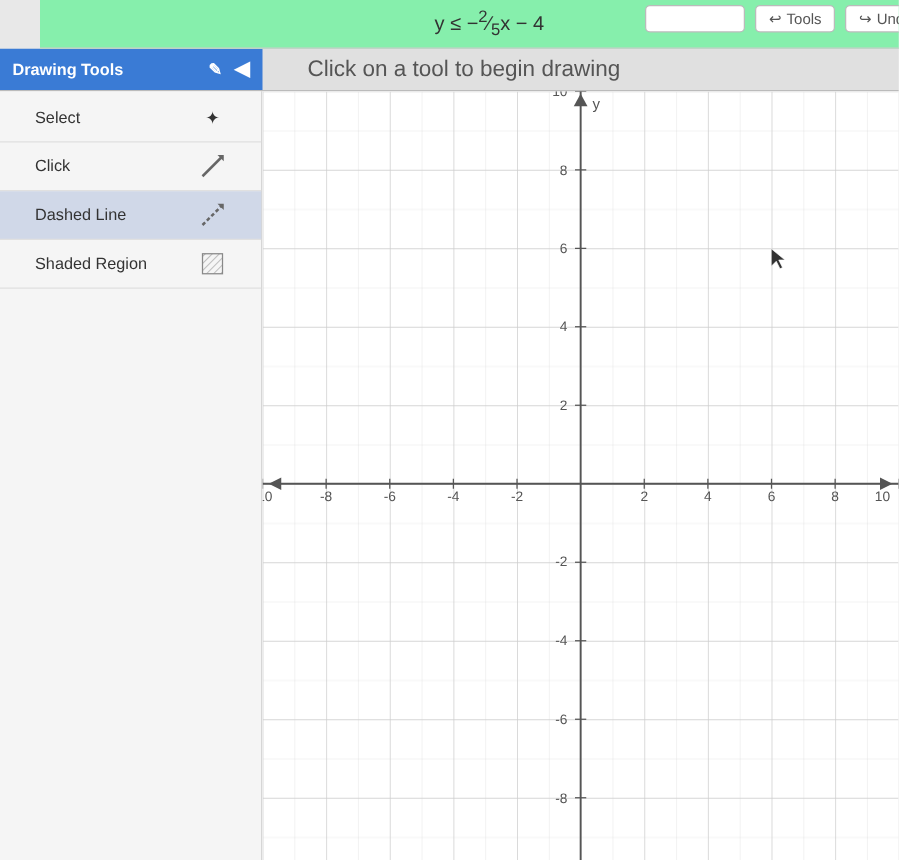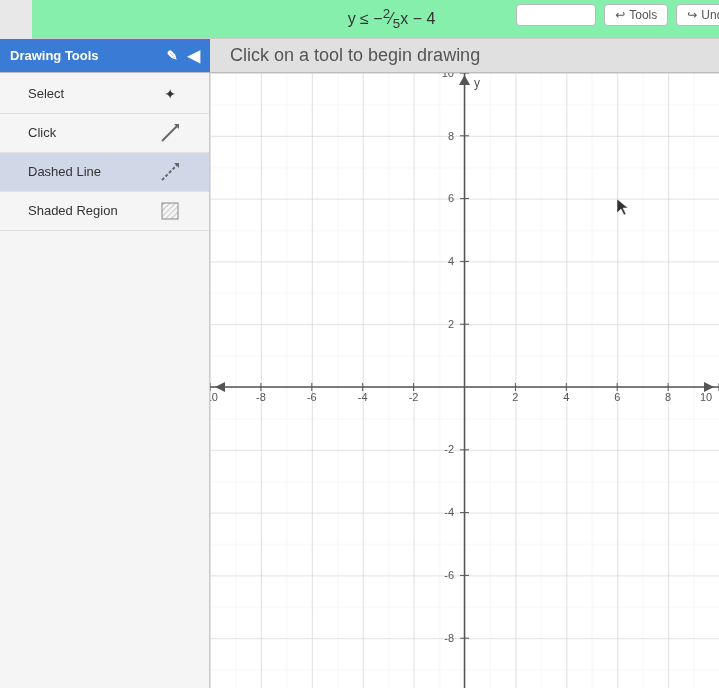"Drawing Tools" .toolbar-row { gap: none -> 16px }
